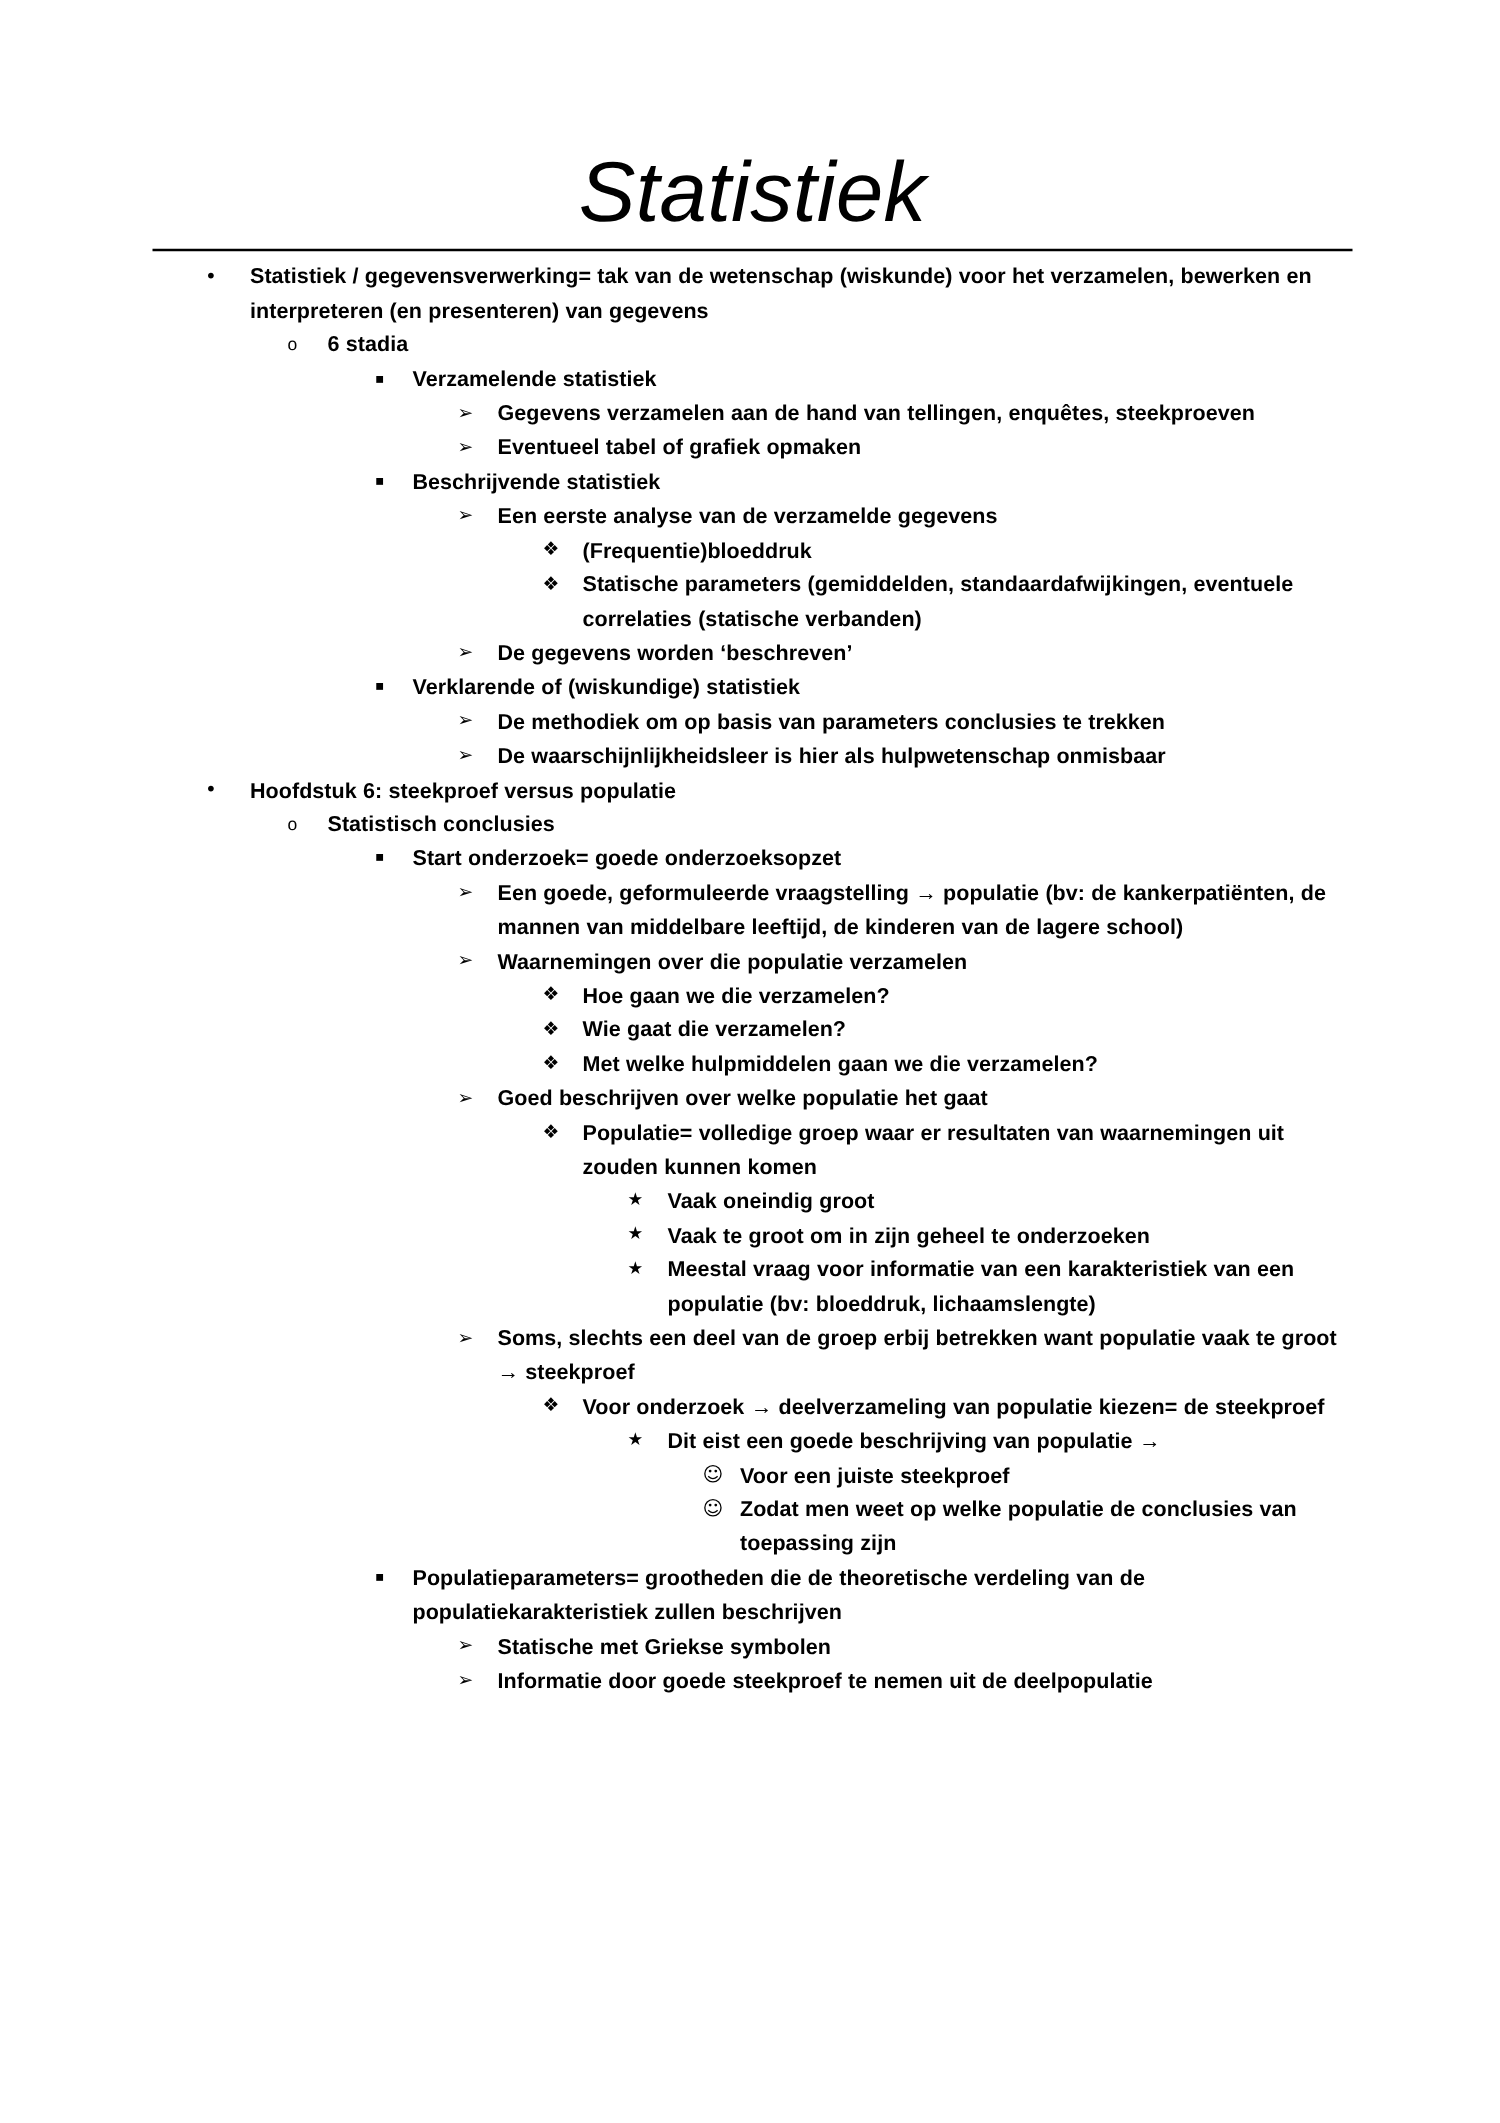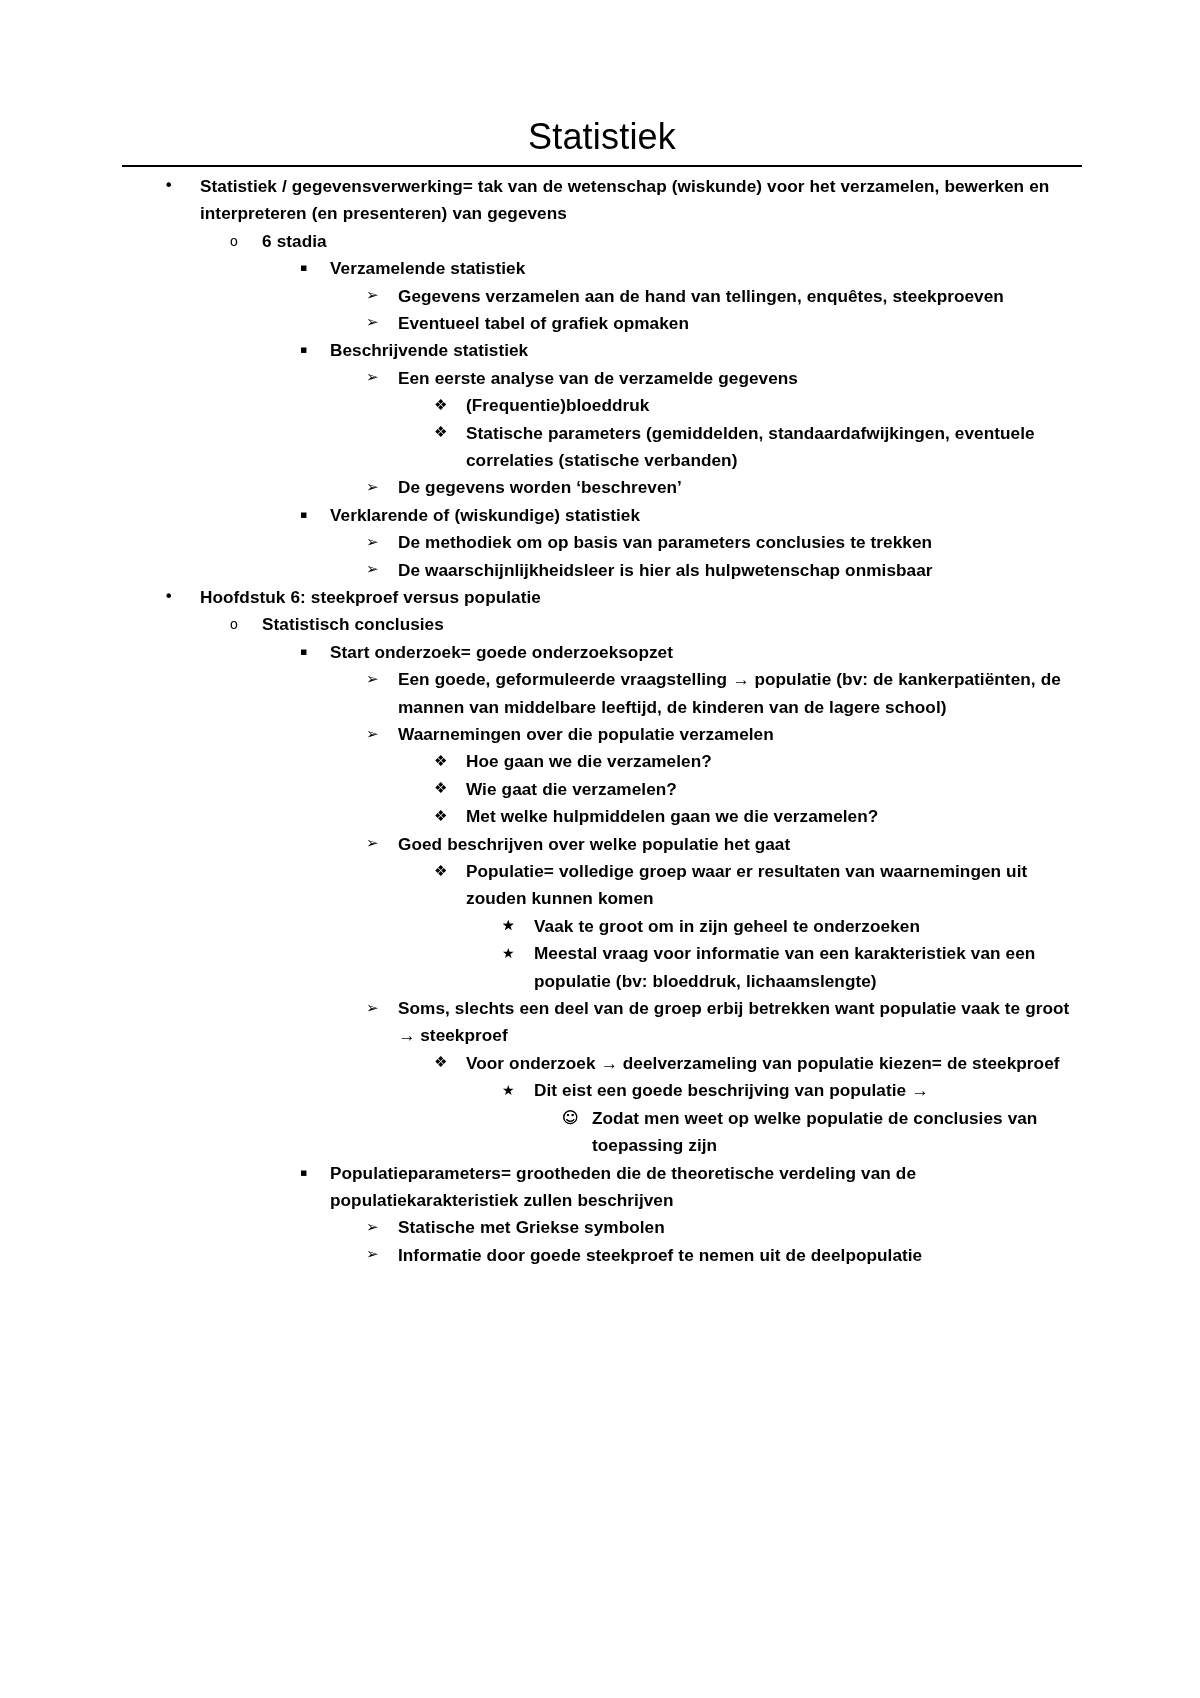"Statistiek" .doc-title { font-size: 36px -> 68px; font-style: none -> italic }
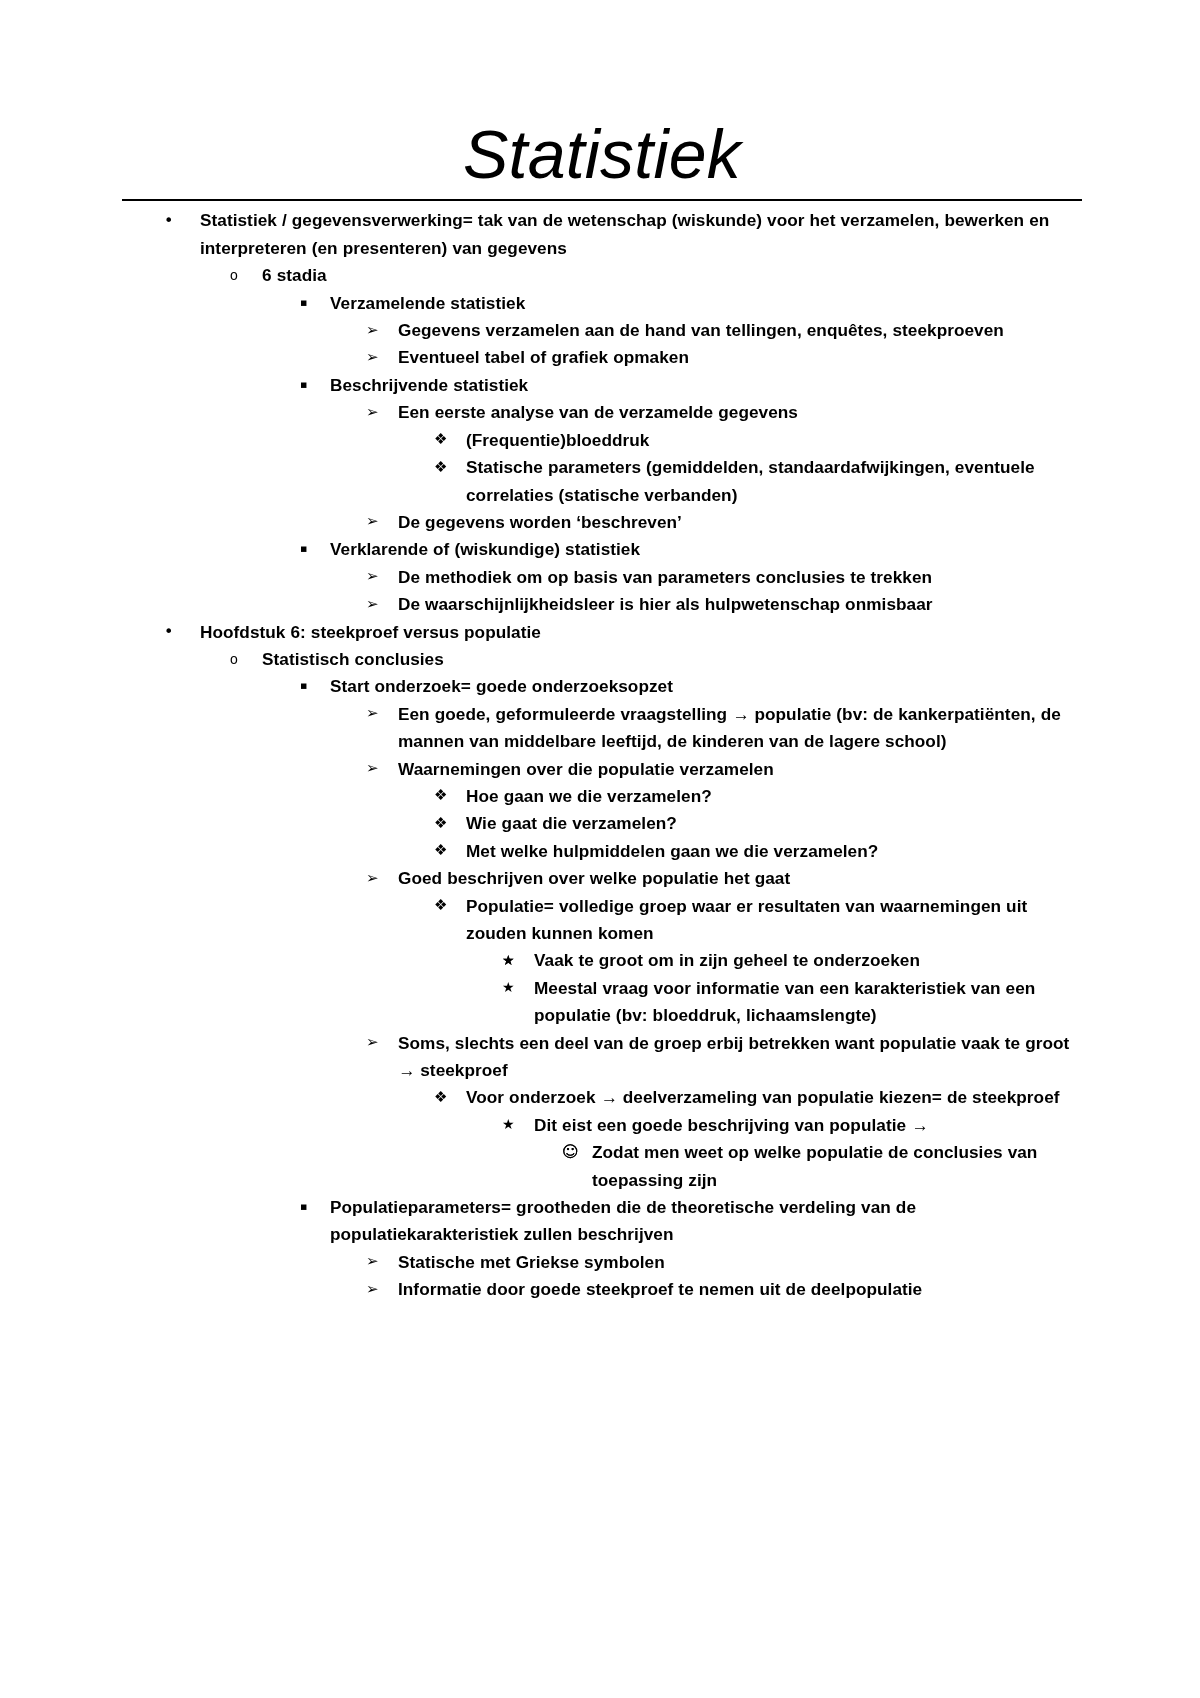"Vaak oneindig groot" span.txt { html: none -> <span>Vaak oneindig groot</span> }
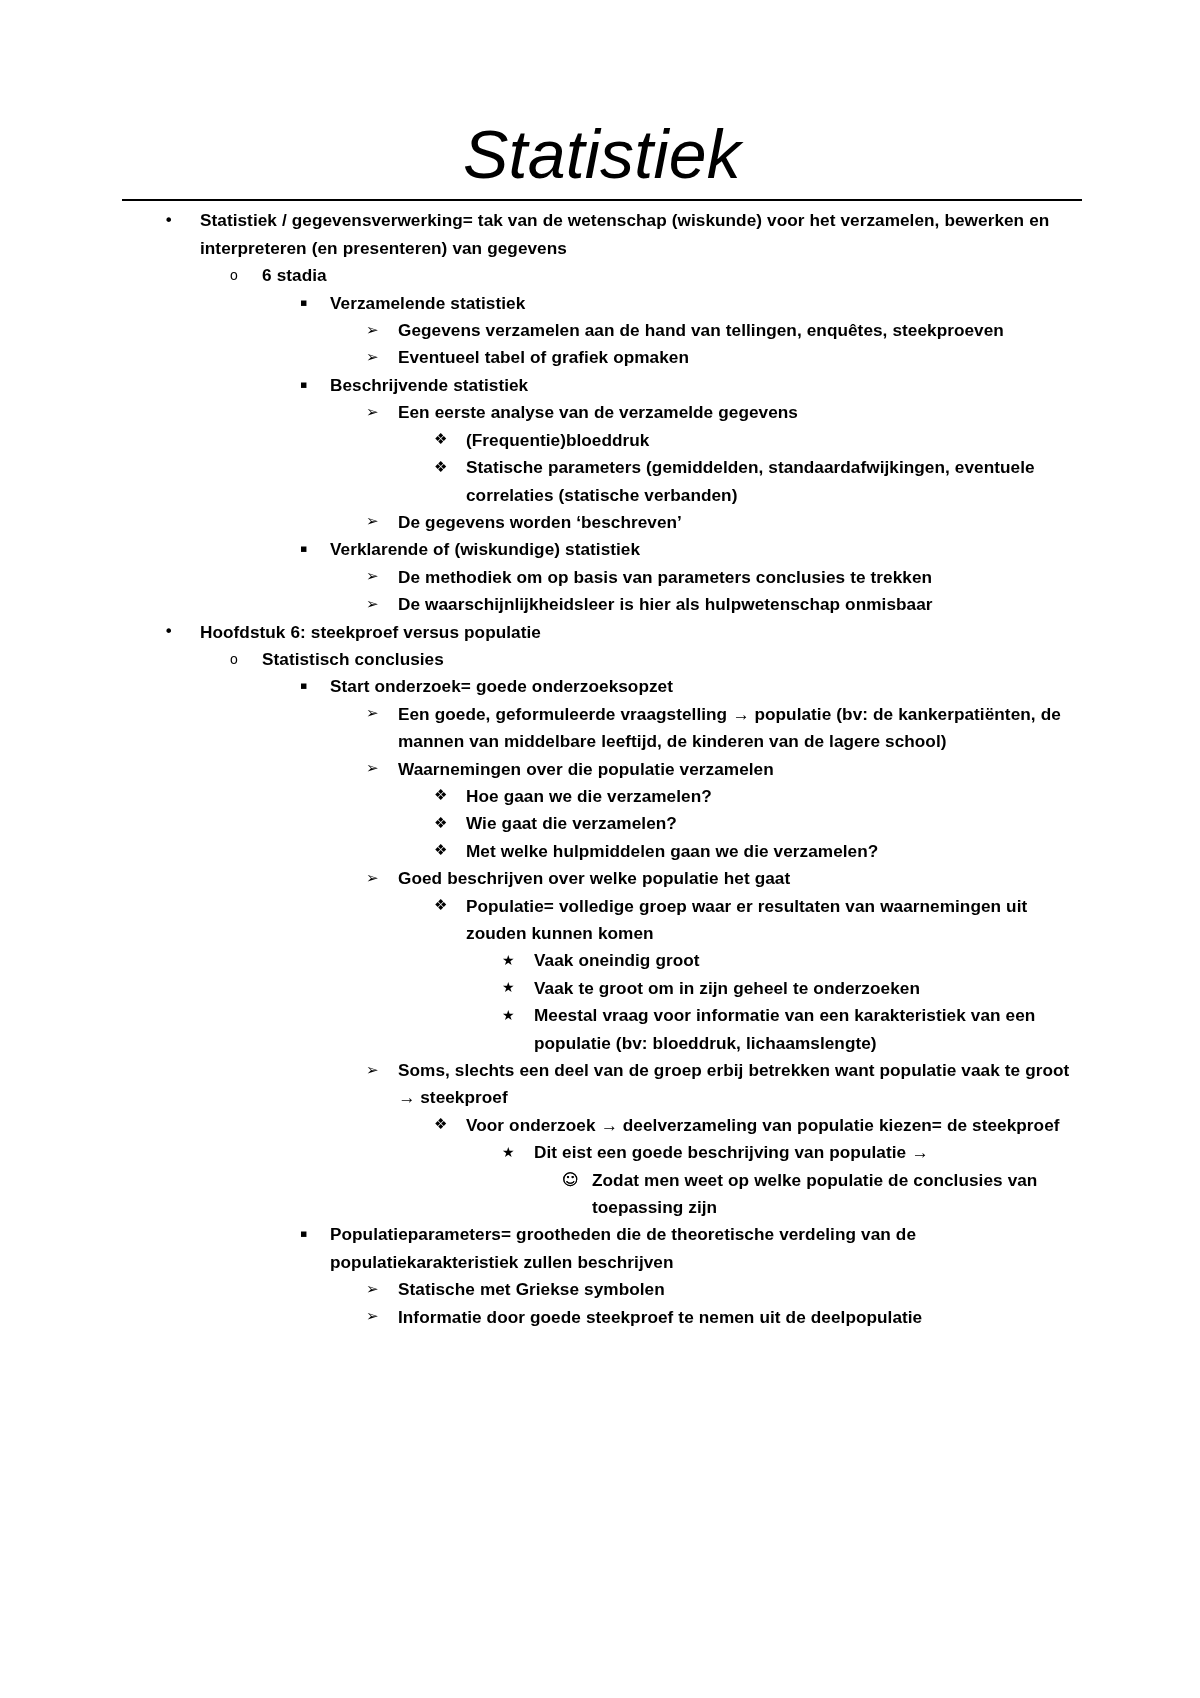"Voor een juiste steekproef" span.txt { html: none -> <span>Voor een juiste steekproef</span> }
